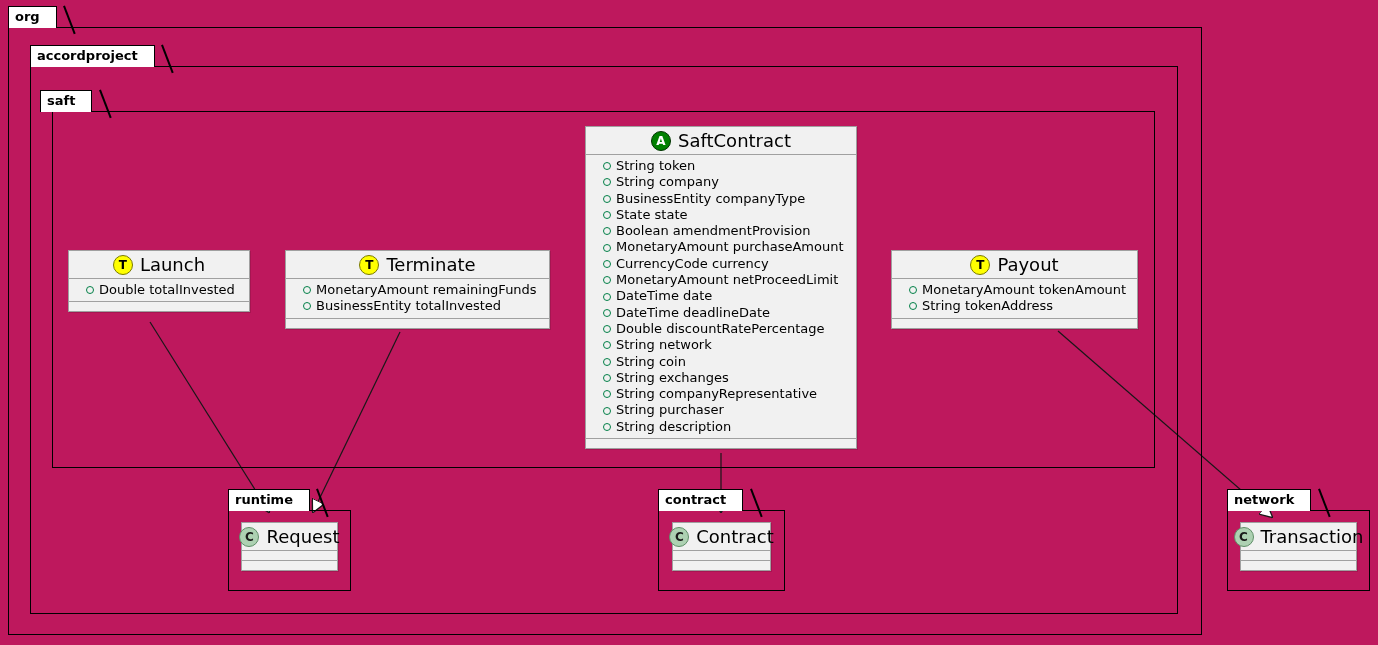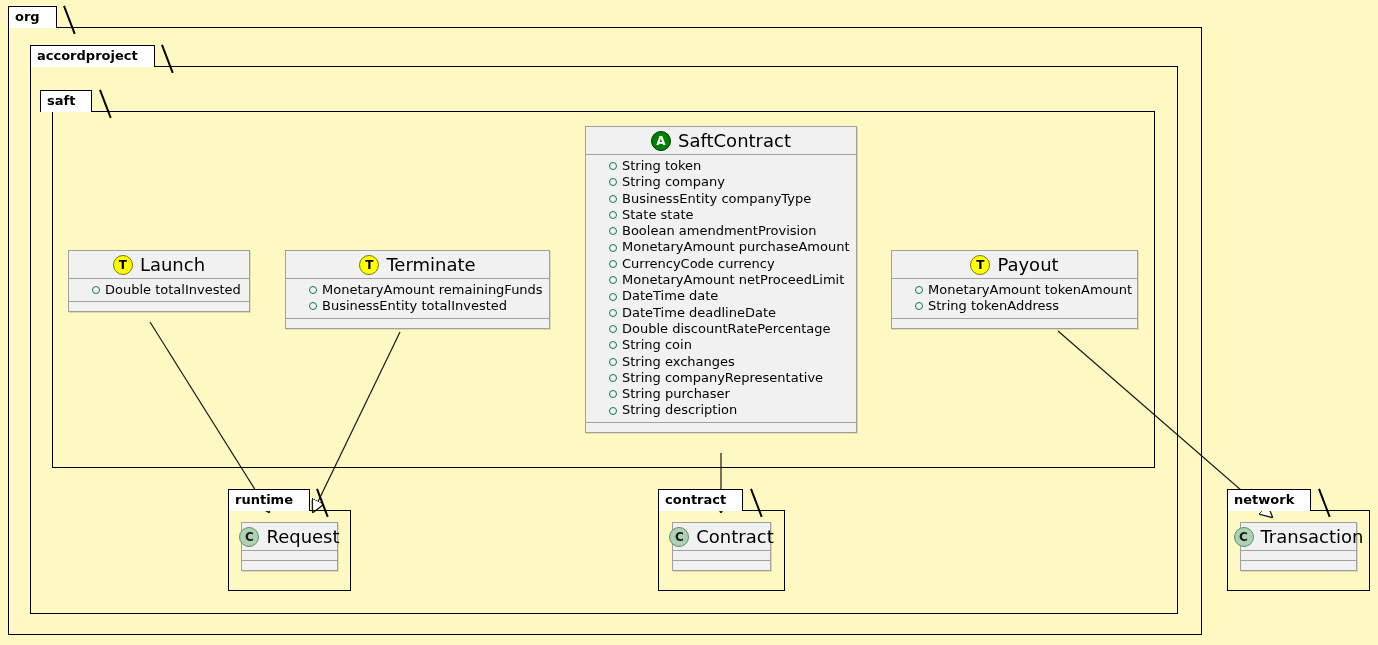"org" #canvas { background: #fef9c3 -> #be185d }
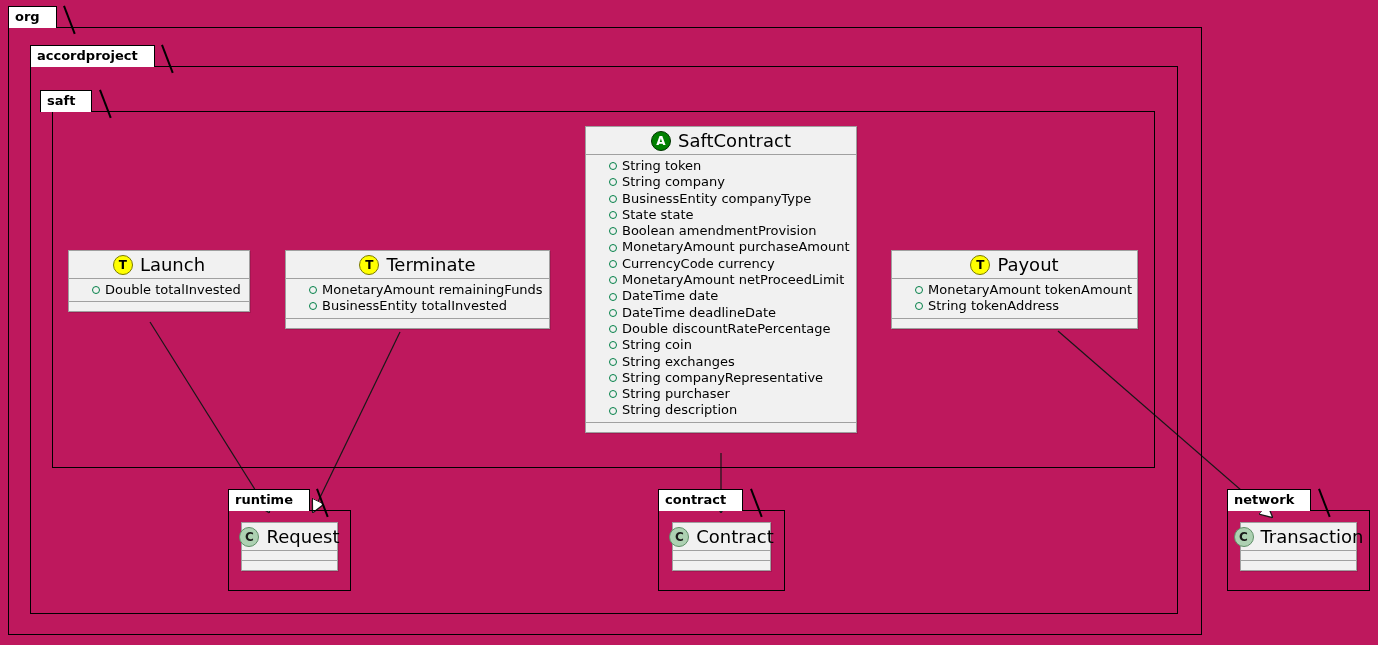"String token" .attr { padding-left: 23px -> 17px }
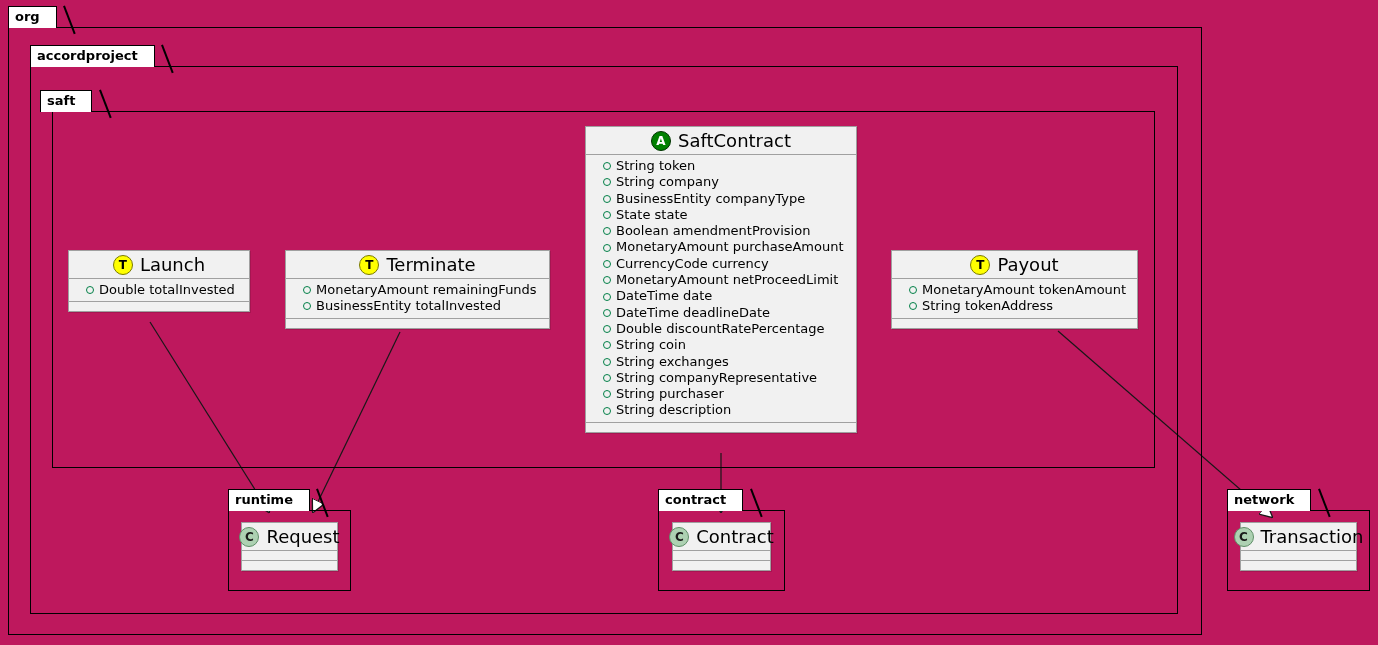"String network" div.attr { html: none -> <div> <span></span> <span>String network</span> </div> }
